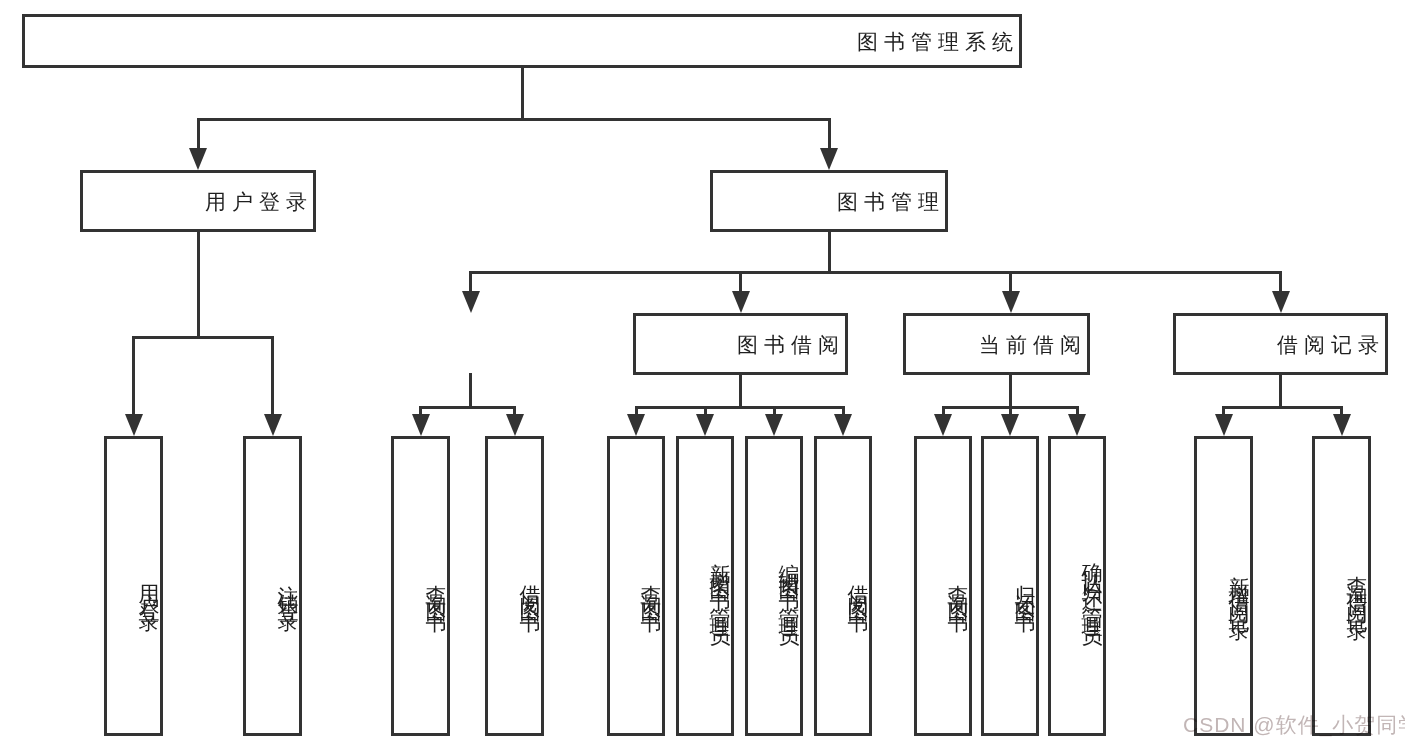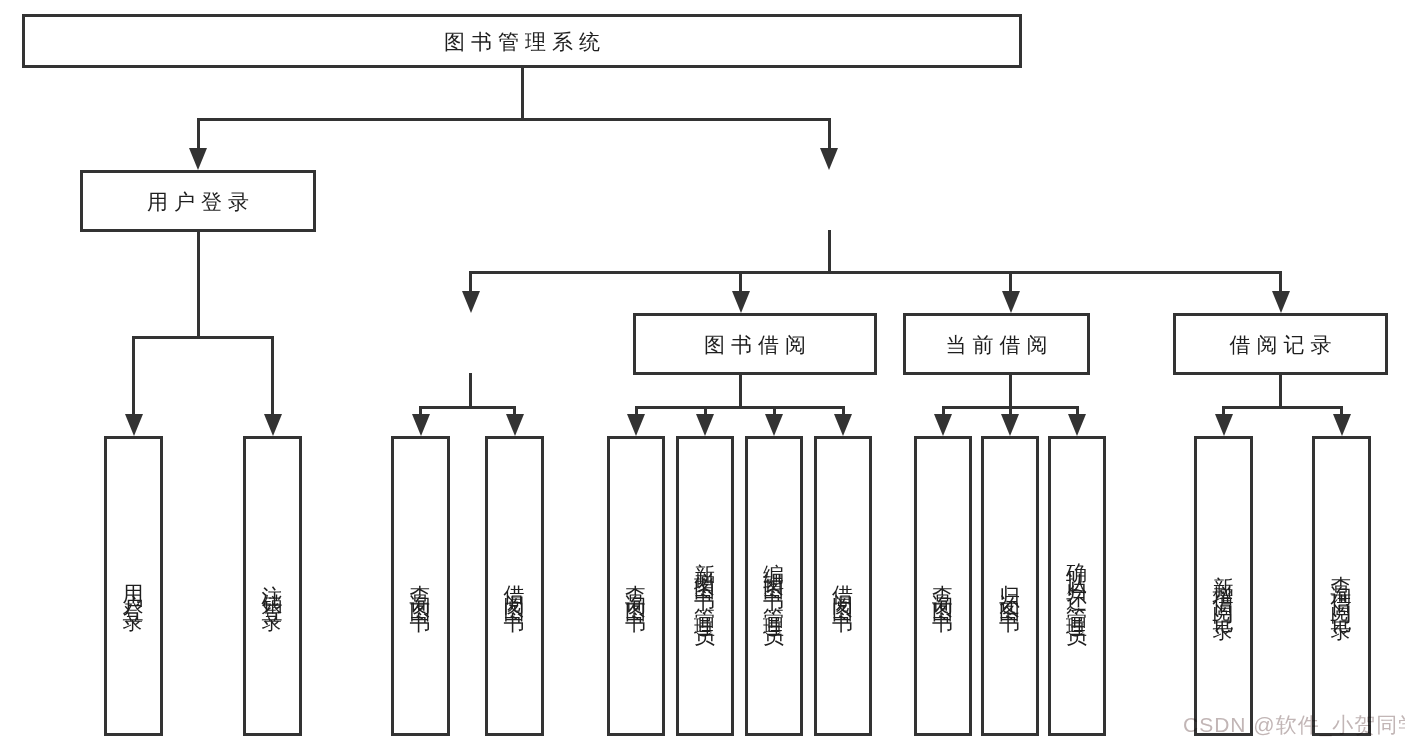"图书管理系统" .node { justify-content: center -> flex-end }
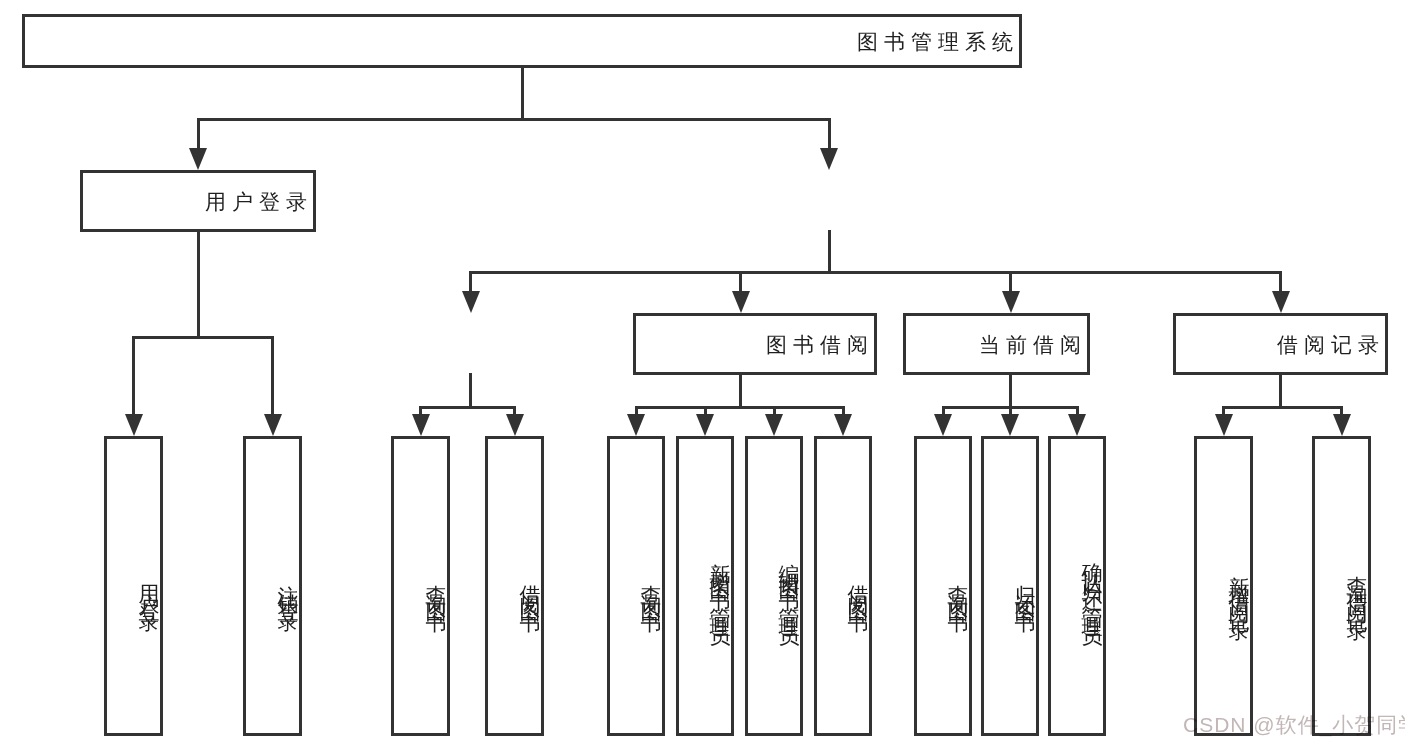"图书管理" div.node { html: none -> <div> <span>图书管理</span> </div> }
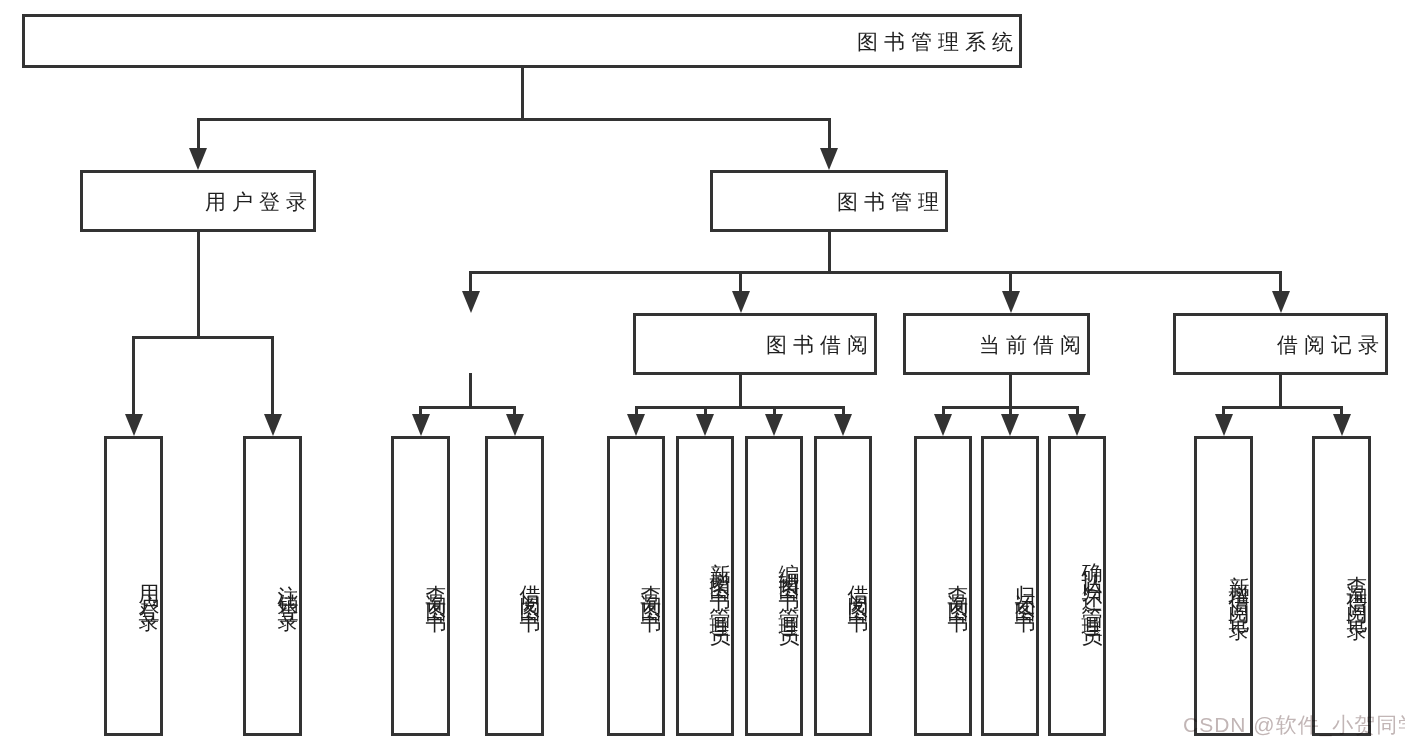"图书借阅" div.node { width: 244px -> 215px }
